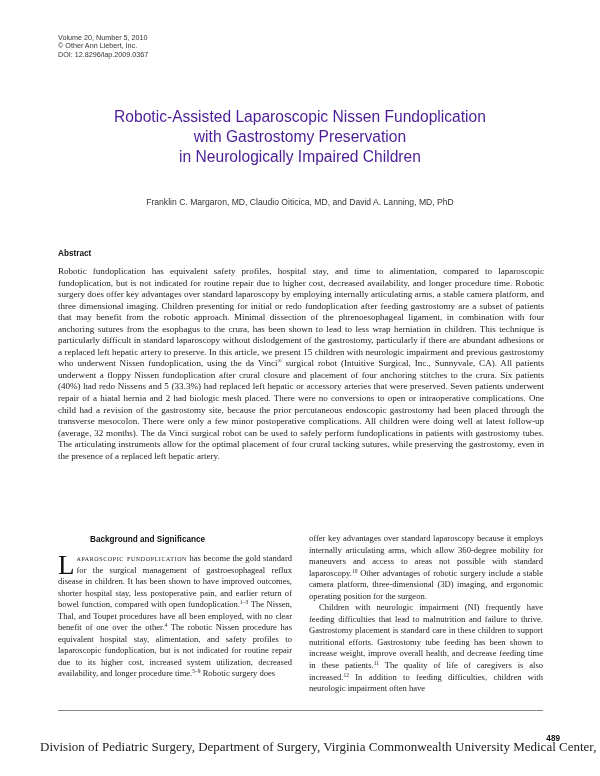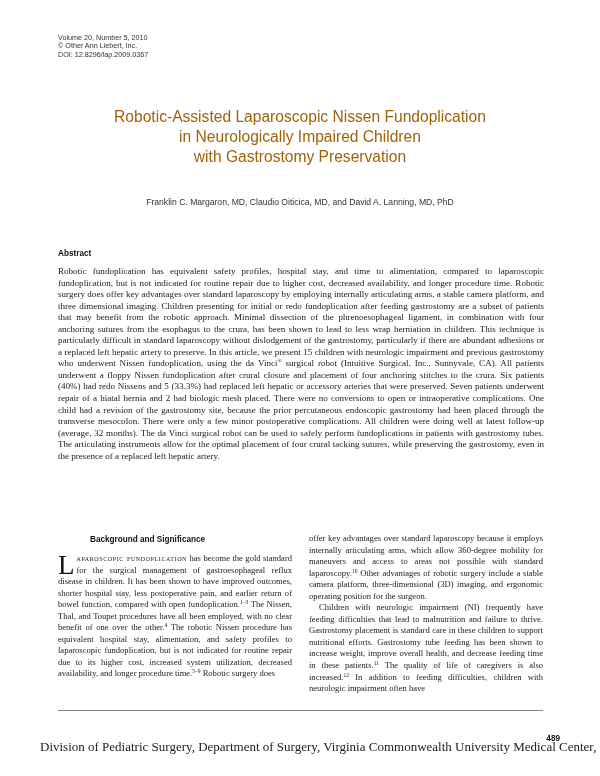"Robotic-Assisted Laparoscopic Nissen" .title { color: #a16207 -> #4c1d95 }
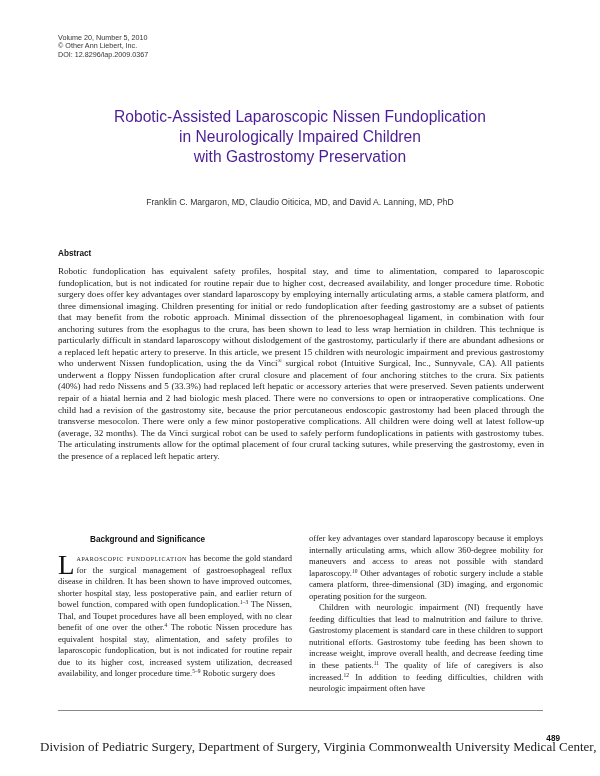"in Neurologically Impaired Children" div { order: before "with Gastrostomy Preservation" -> after "with Gastrostomy Preservation" }
